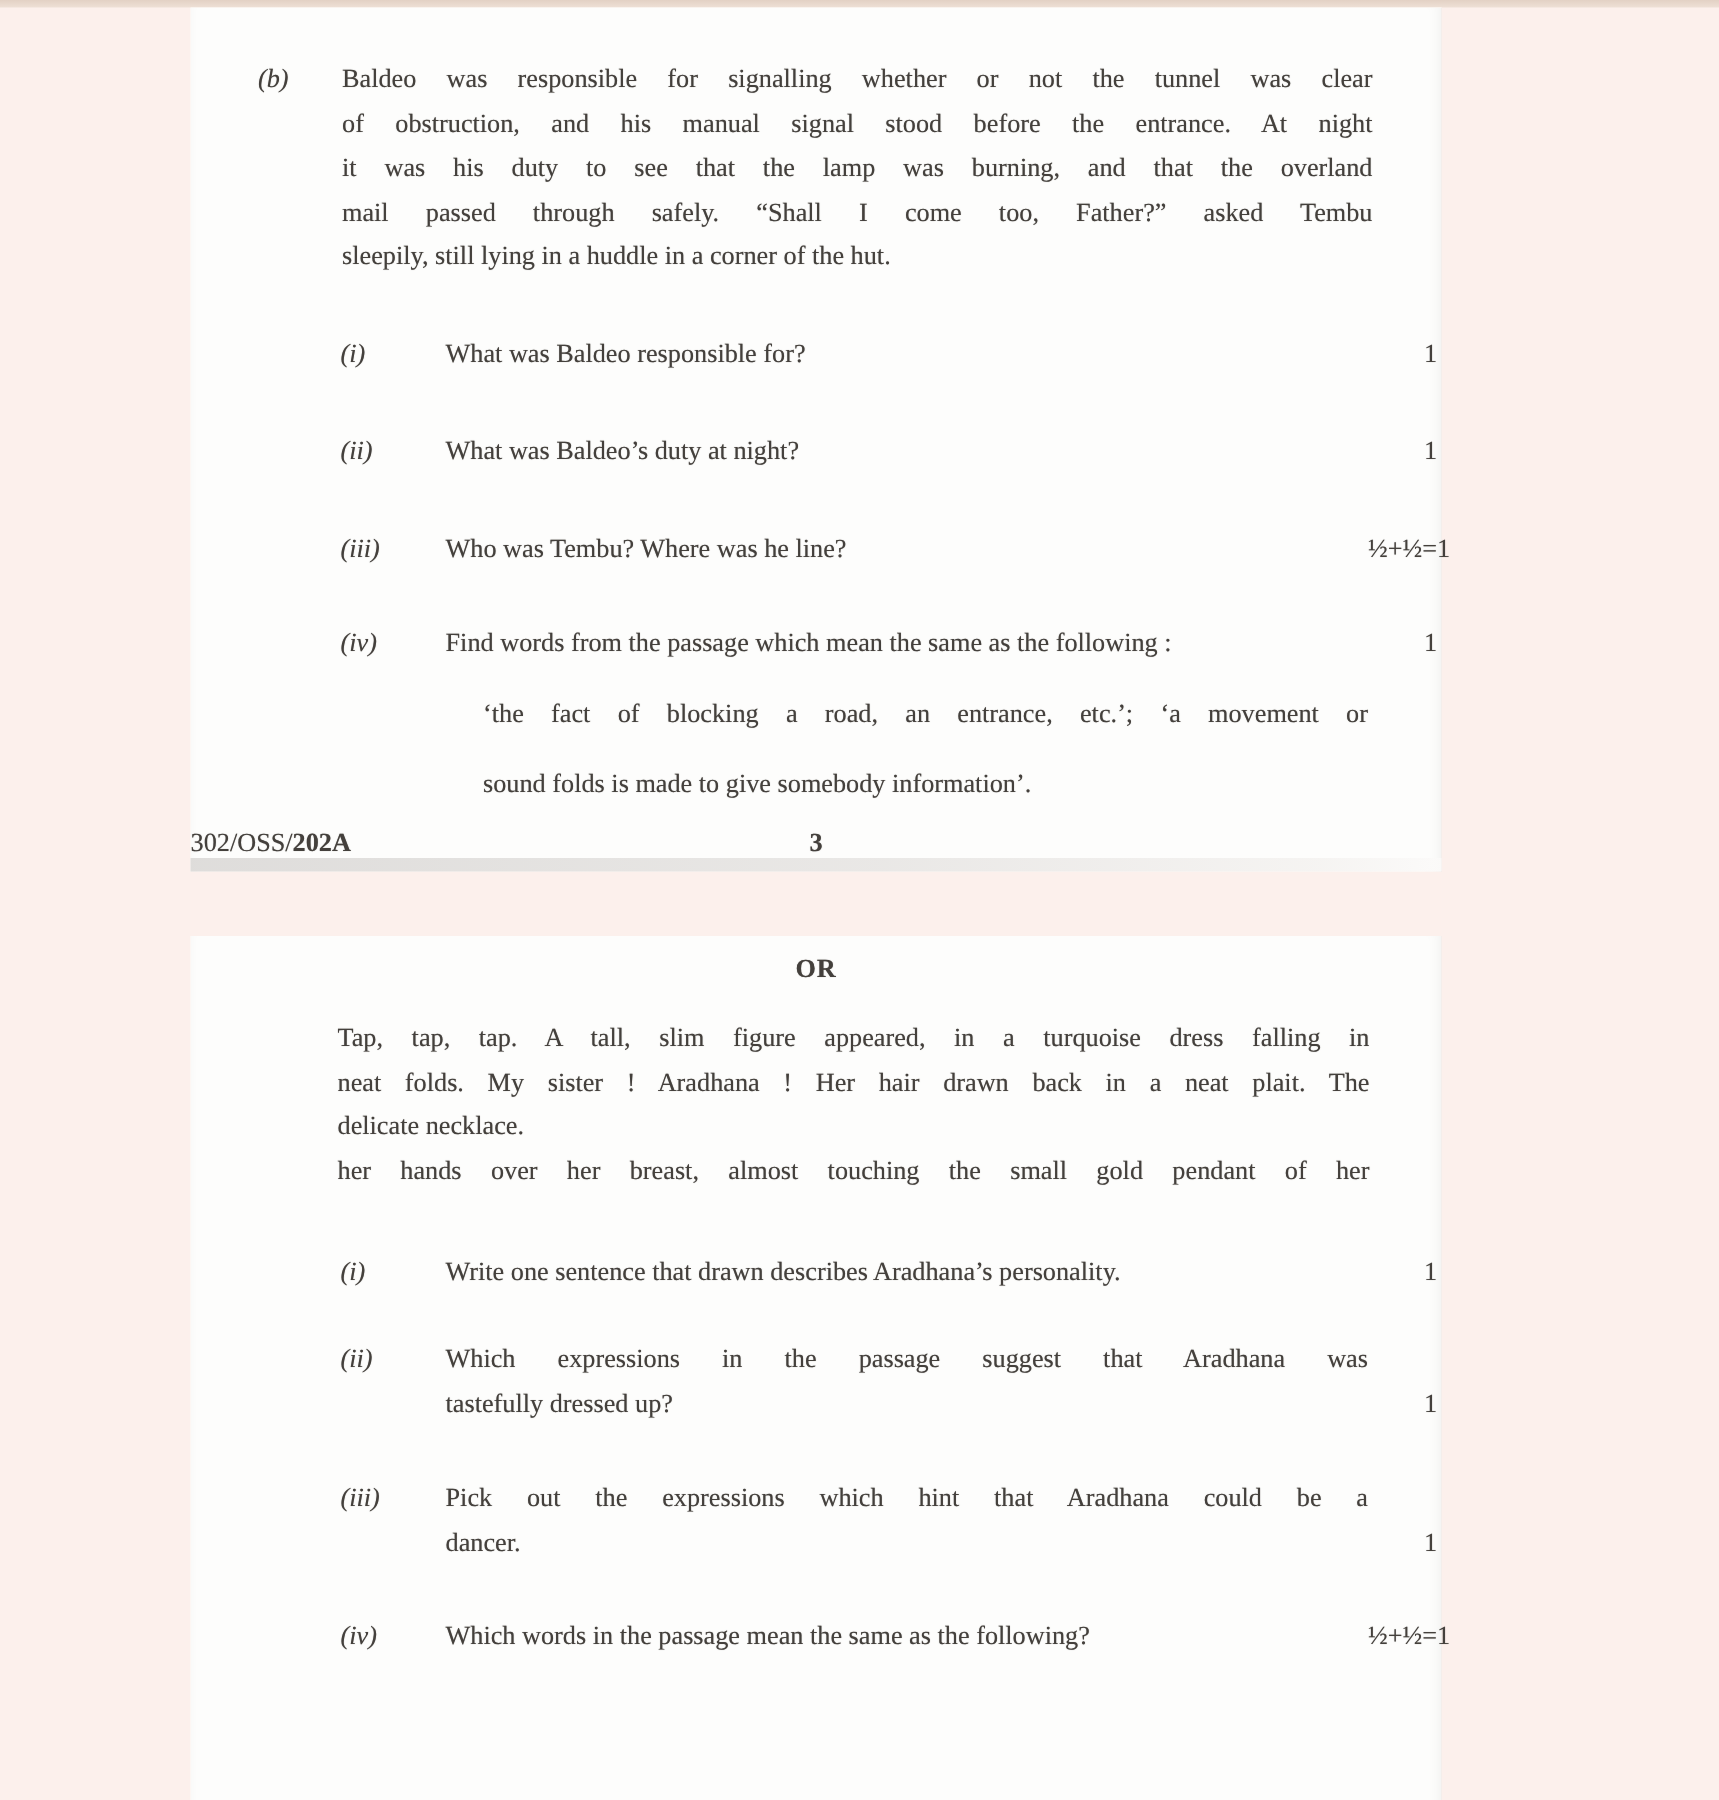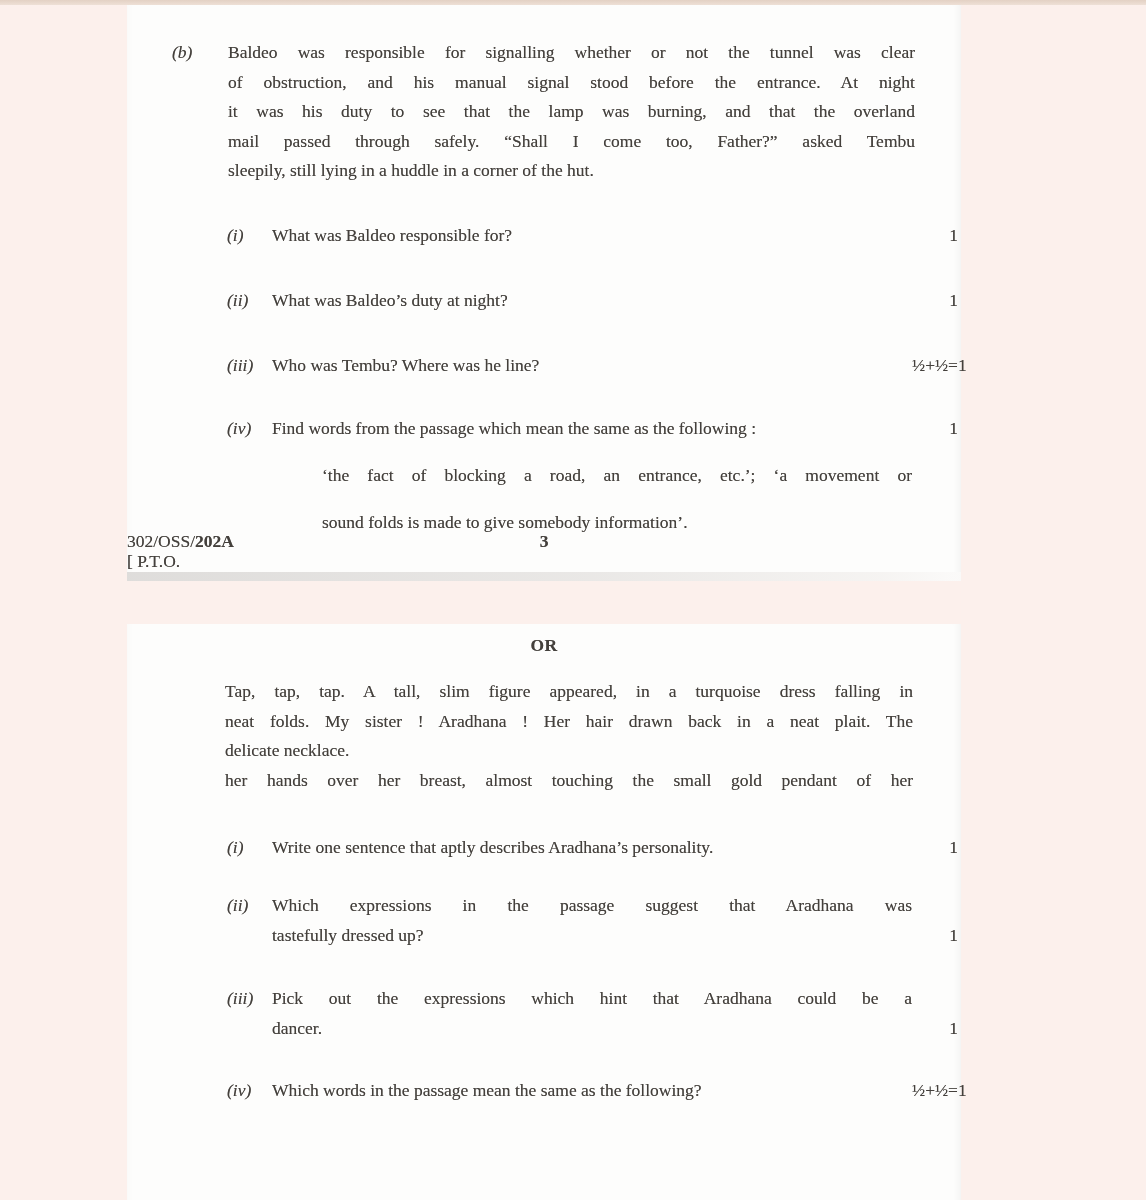"What was Baldeo responsible for?" .q-lines .qline { margin-left: none -> 25px }
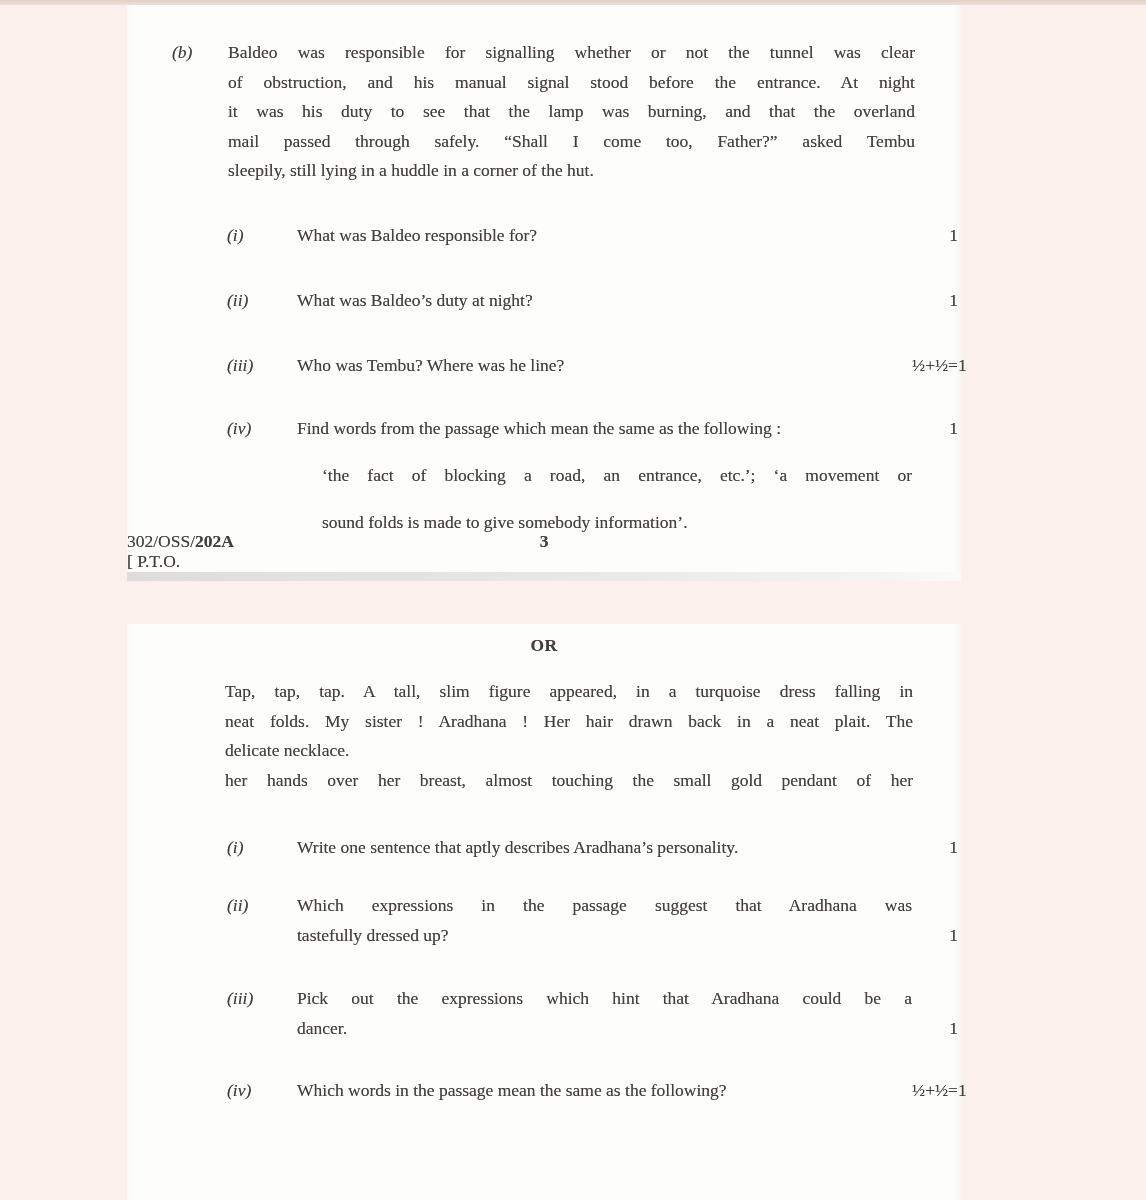"302/OSS/202A" .footer { align-items: flex-start -> flex-end; flex-direction: column -> none }
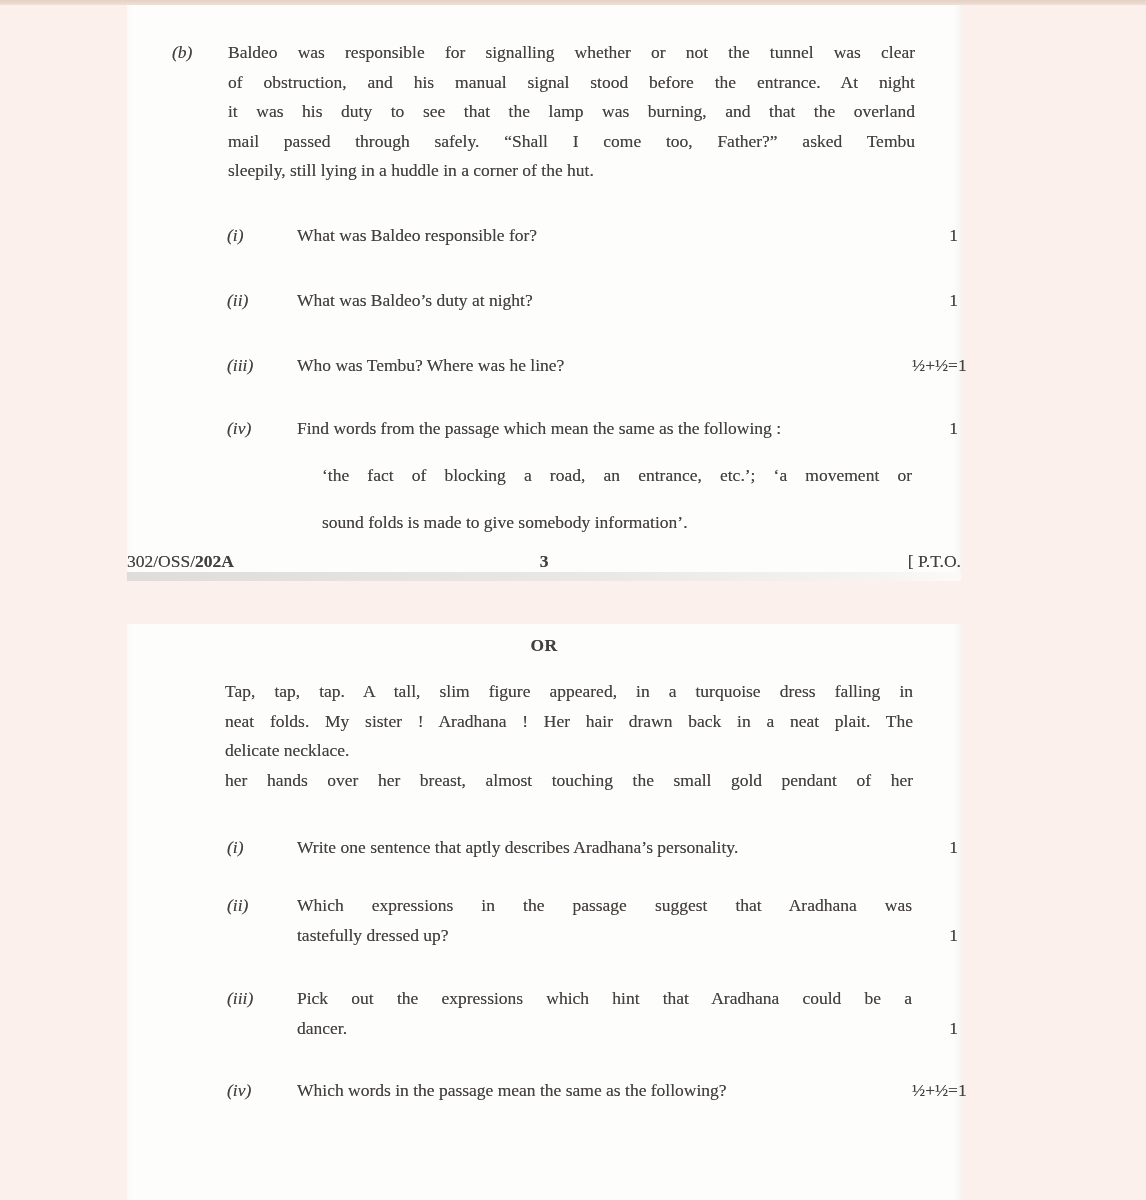"[ P.T.O." div.f-right { html: <div>[ P.T.O.</div> -> none }
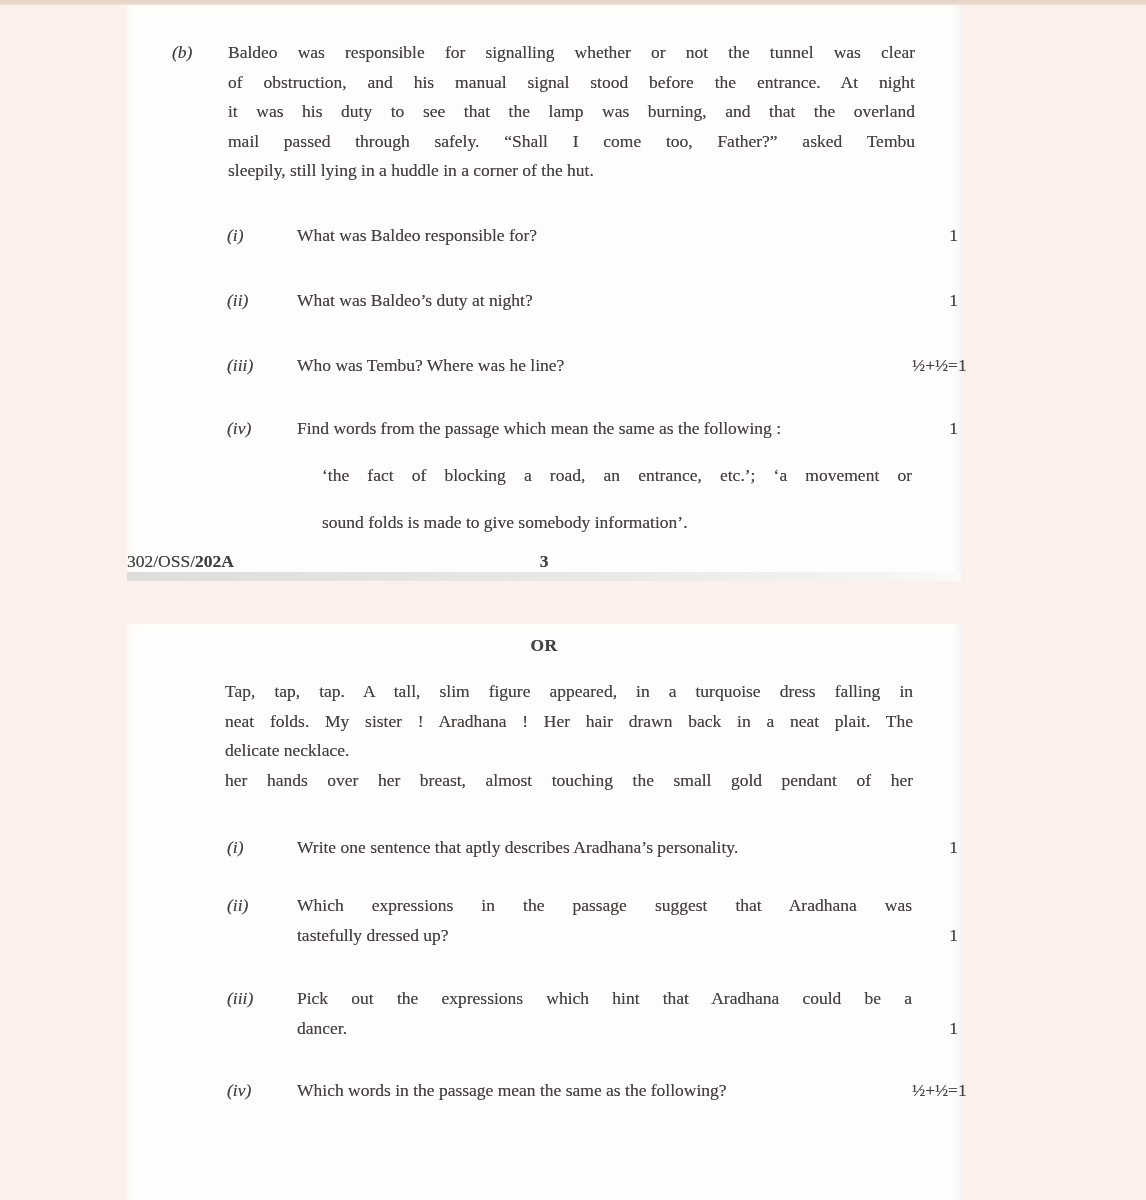"Write one sentence that aptly" div.qline { text: aptly -> drawn }
